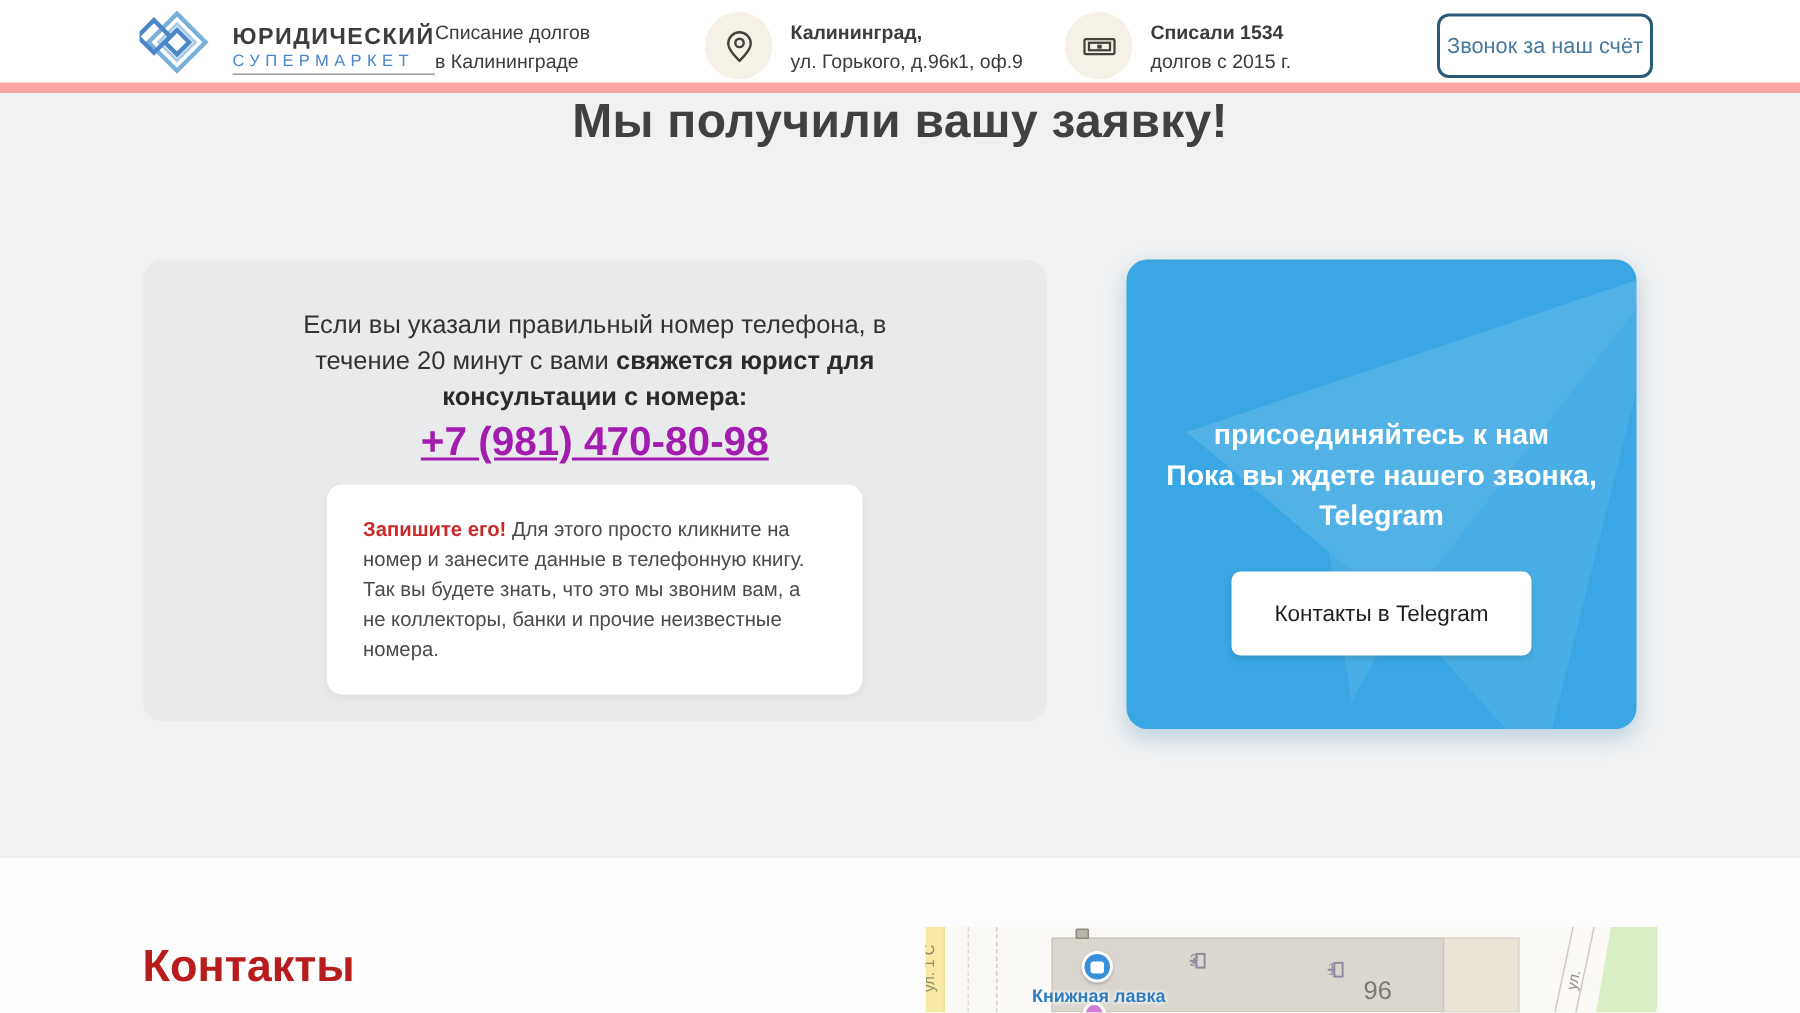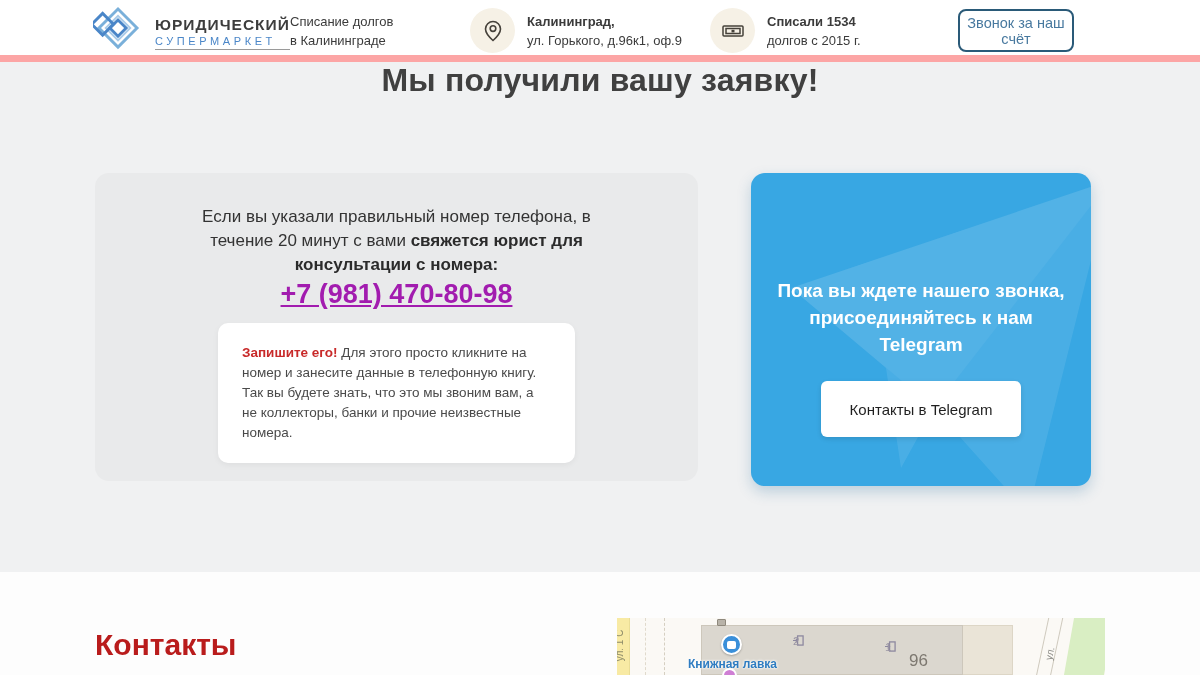"Звонок за наш счёт" .call-btn { width: 116px -> 144px }
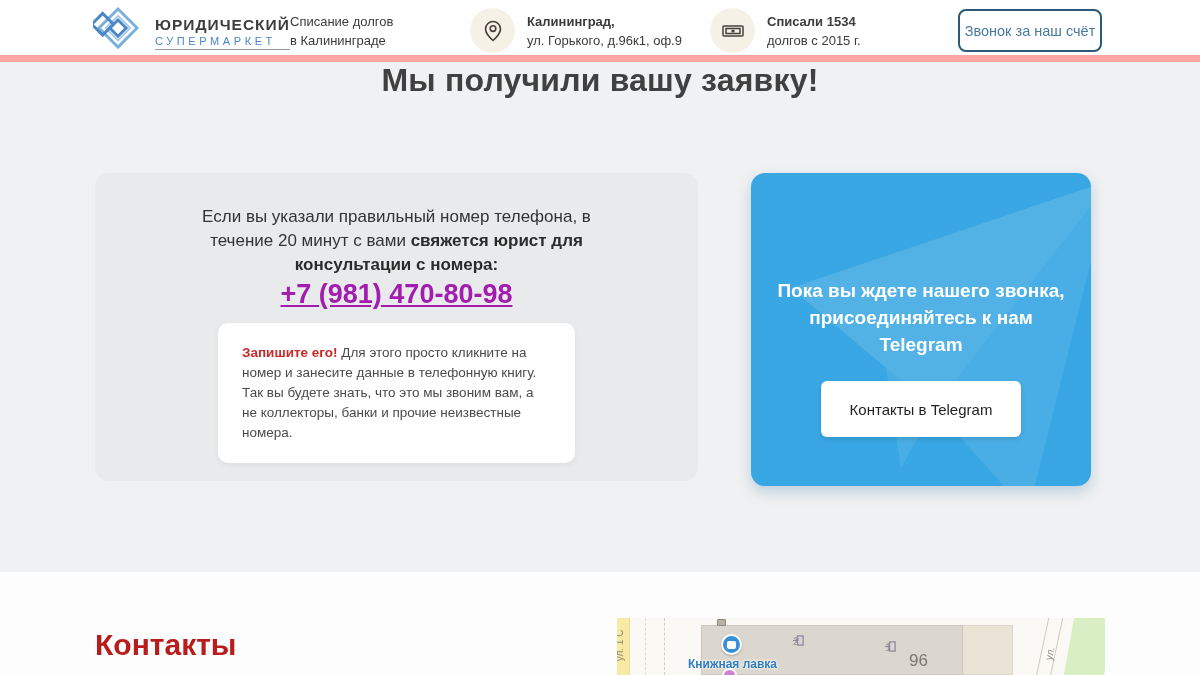"Пока вы ждете нашего звонка," div { order: before "присоединяйтесь к нам" -> after "присоединяйтесь к нам" }
